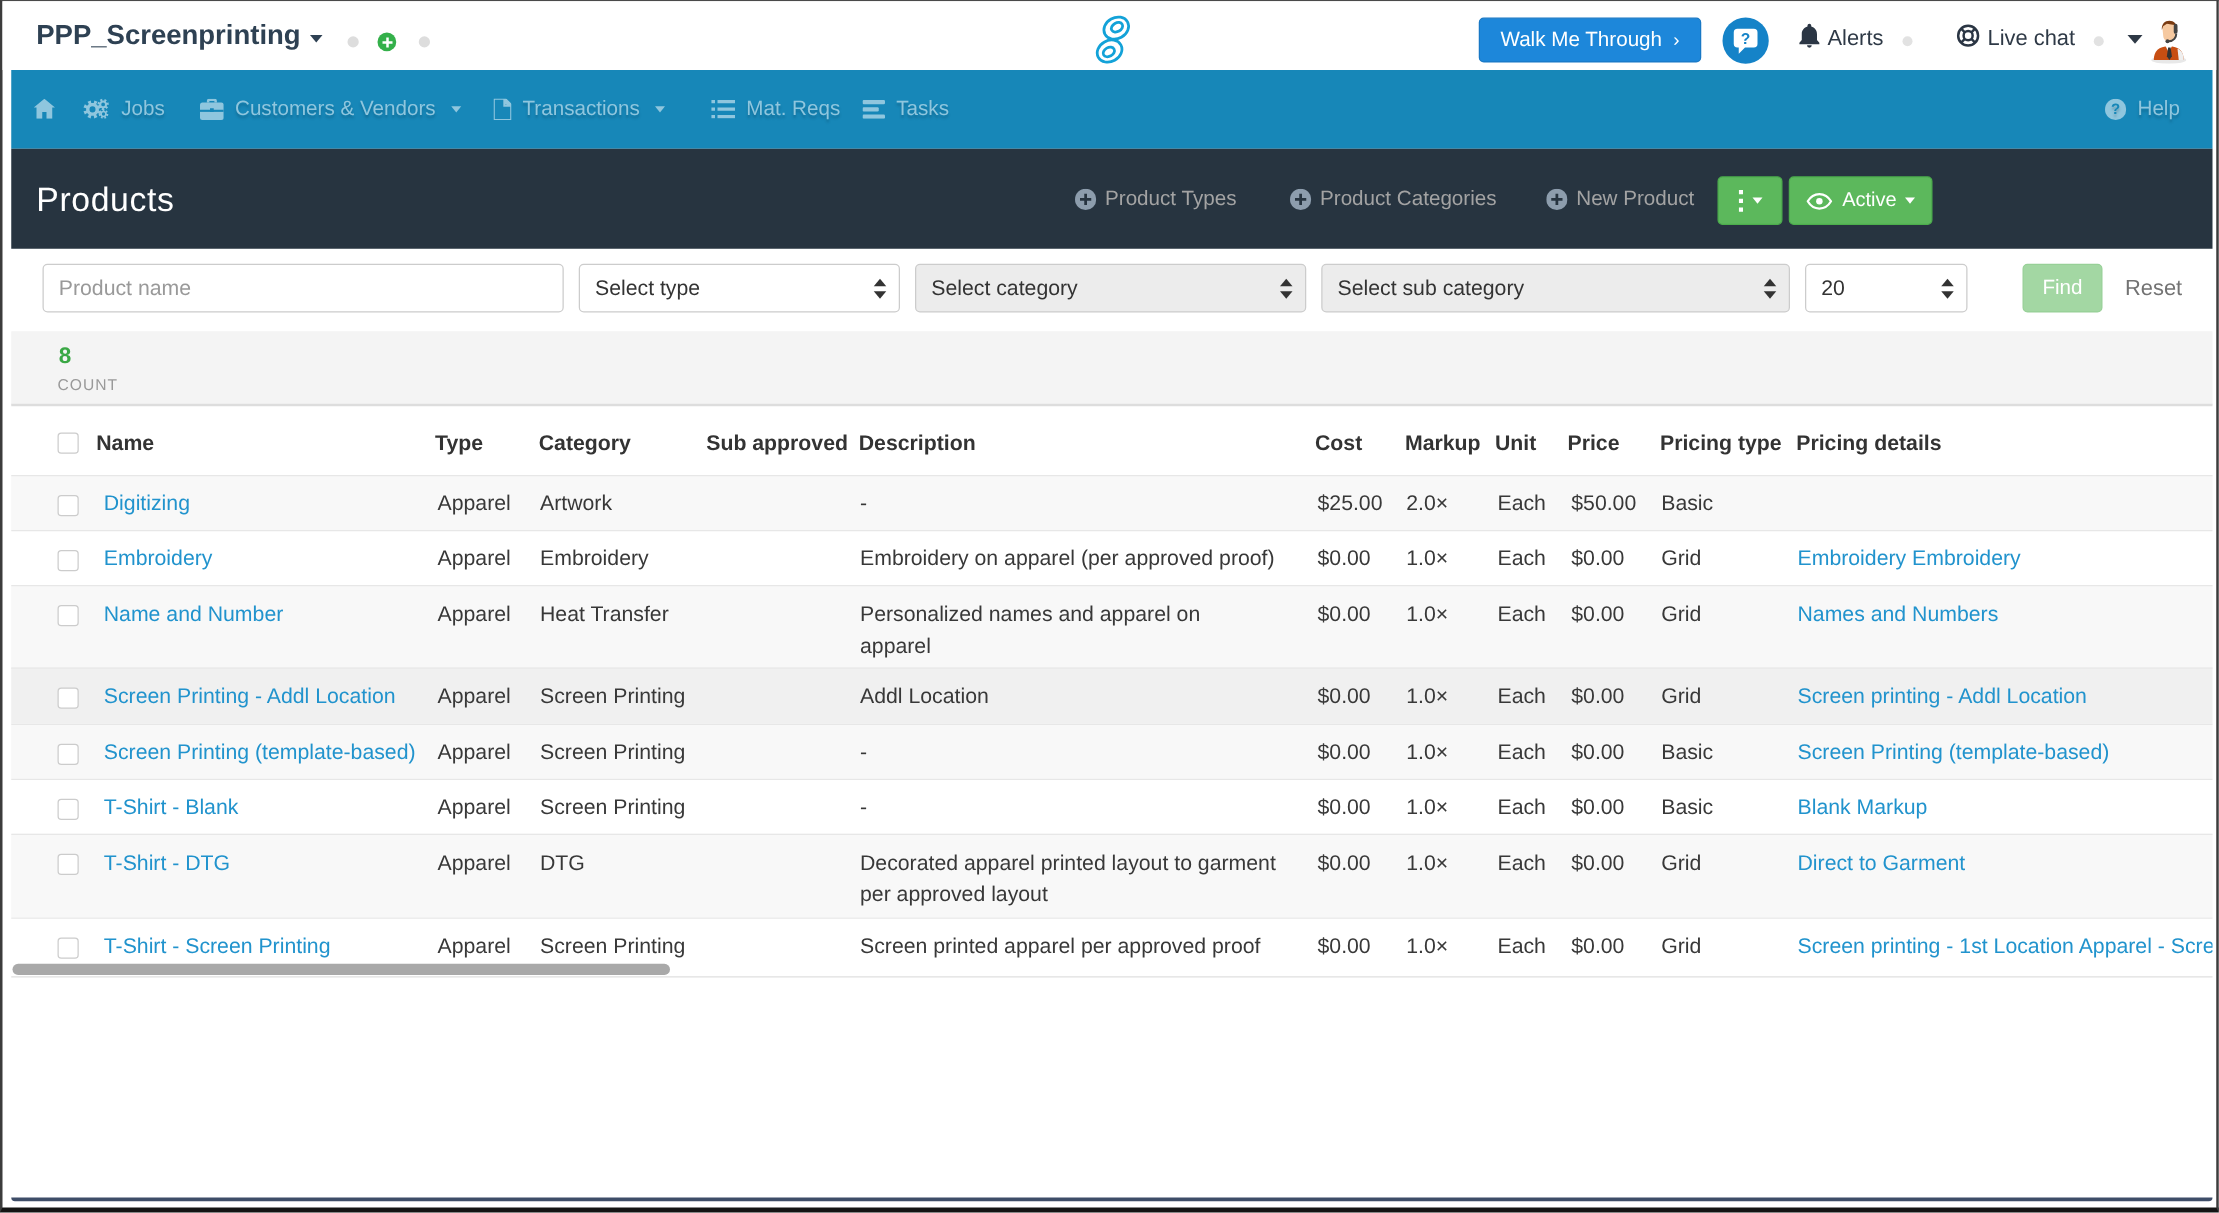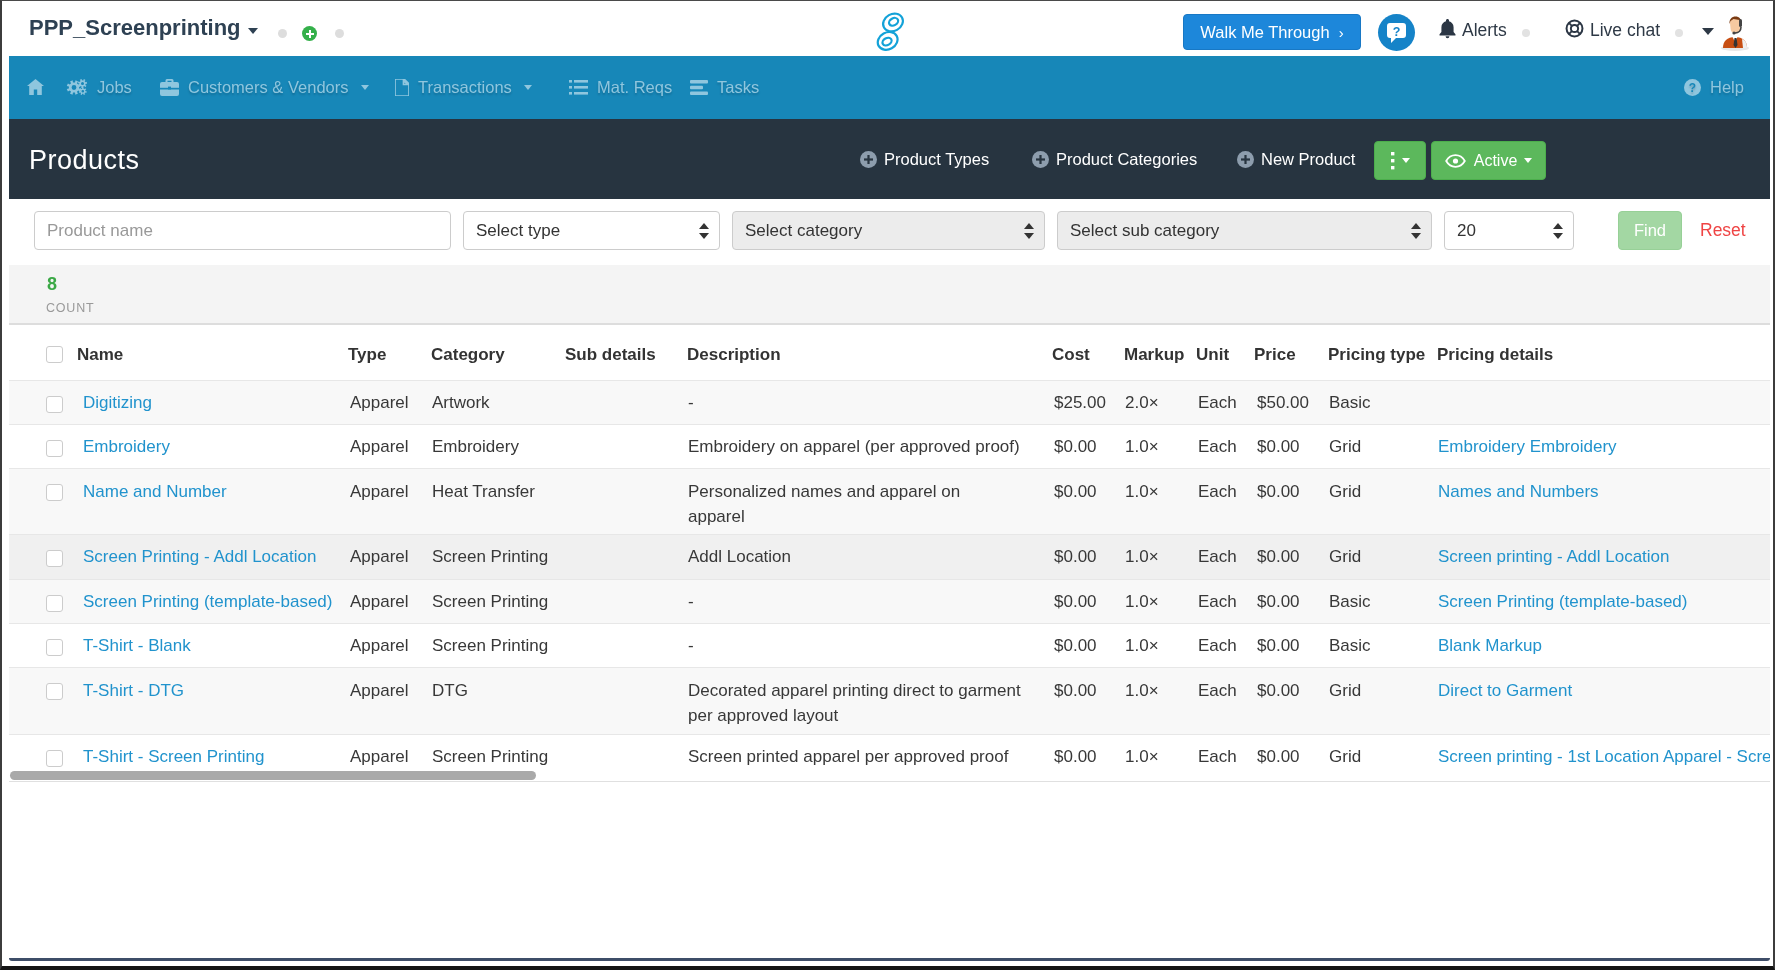"Product Types" .dlink { color: #ffffff -> #a3a3a3 }
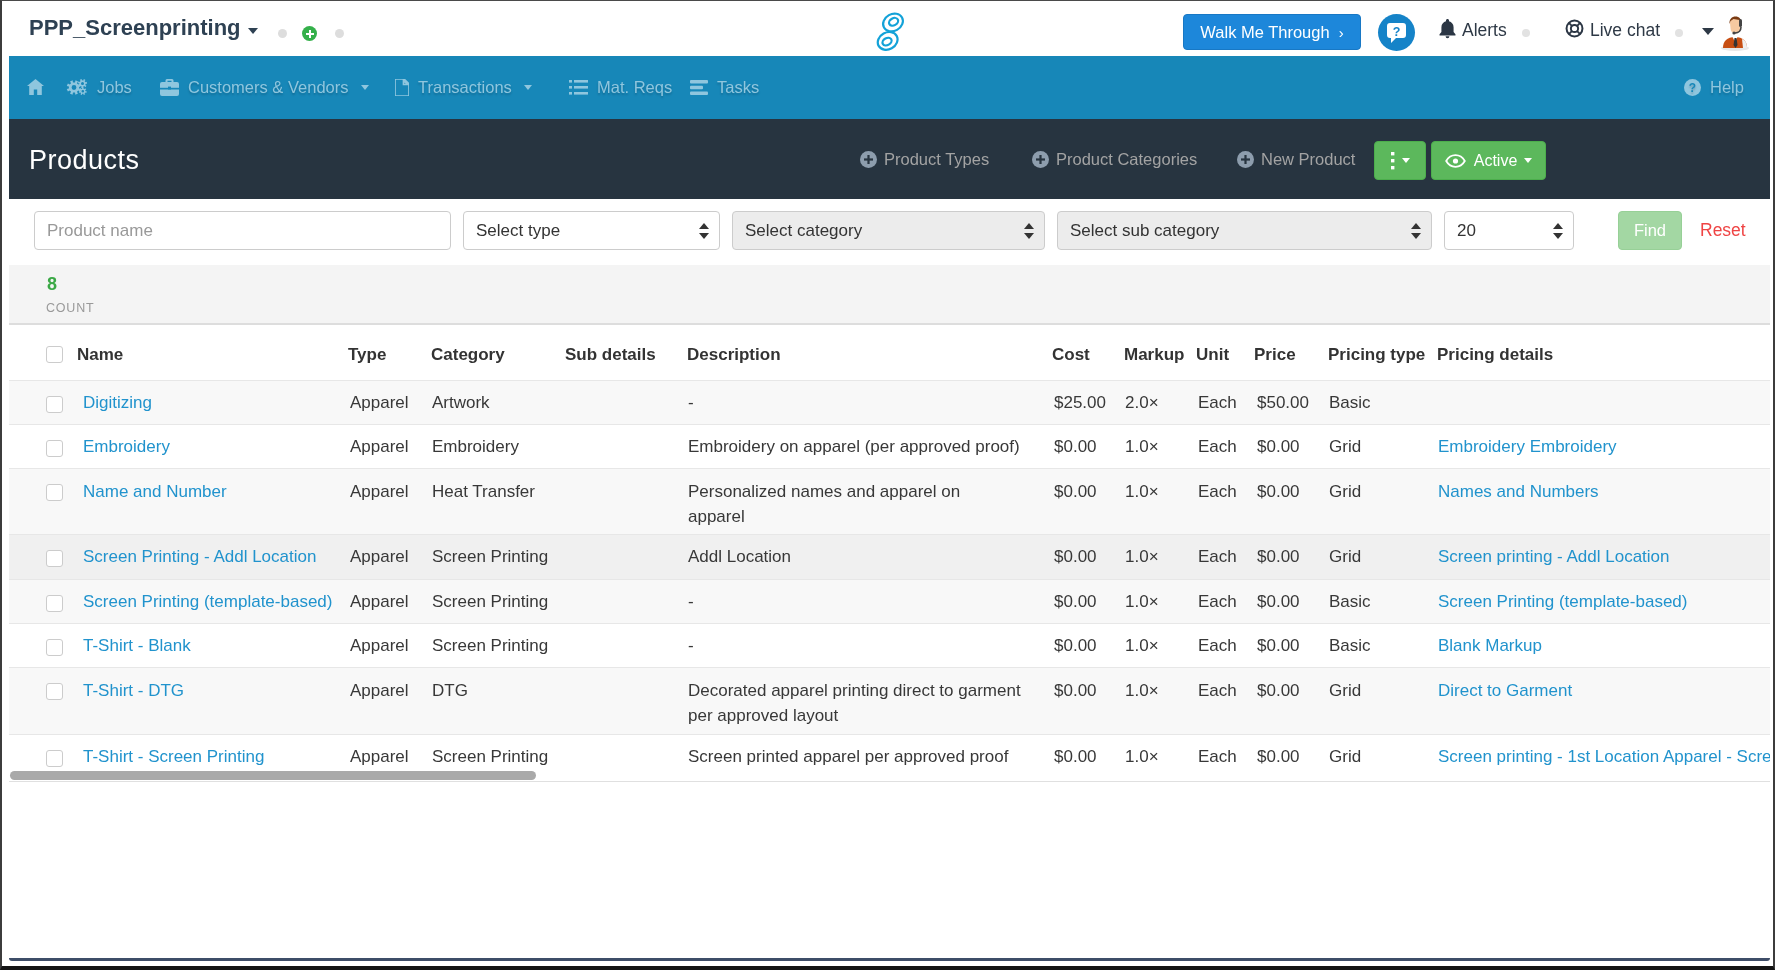"Reset" div.abs { color: #ef4444 -> #737373 }
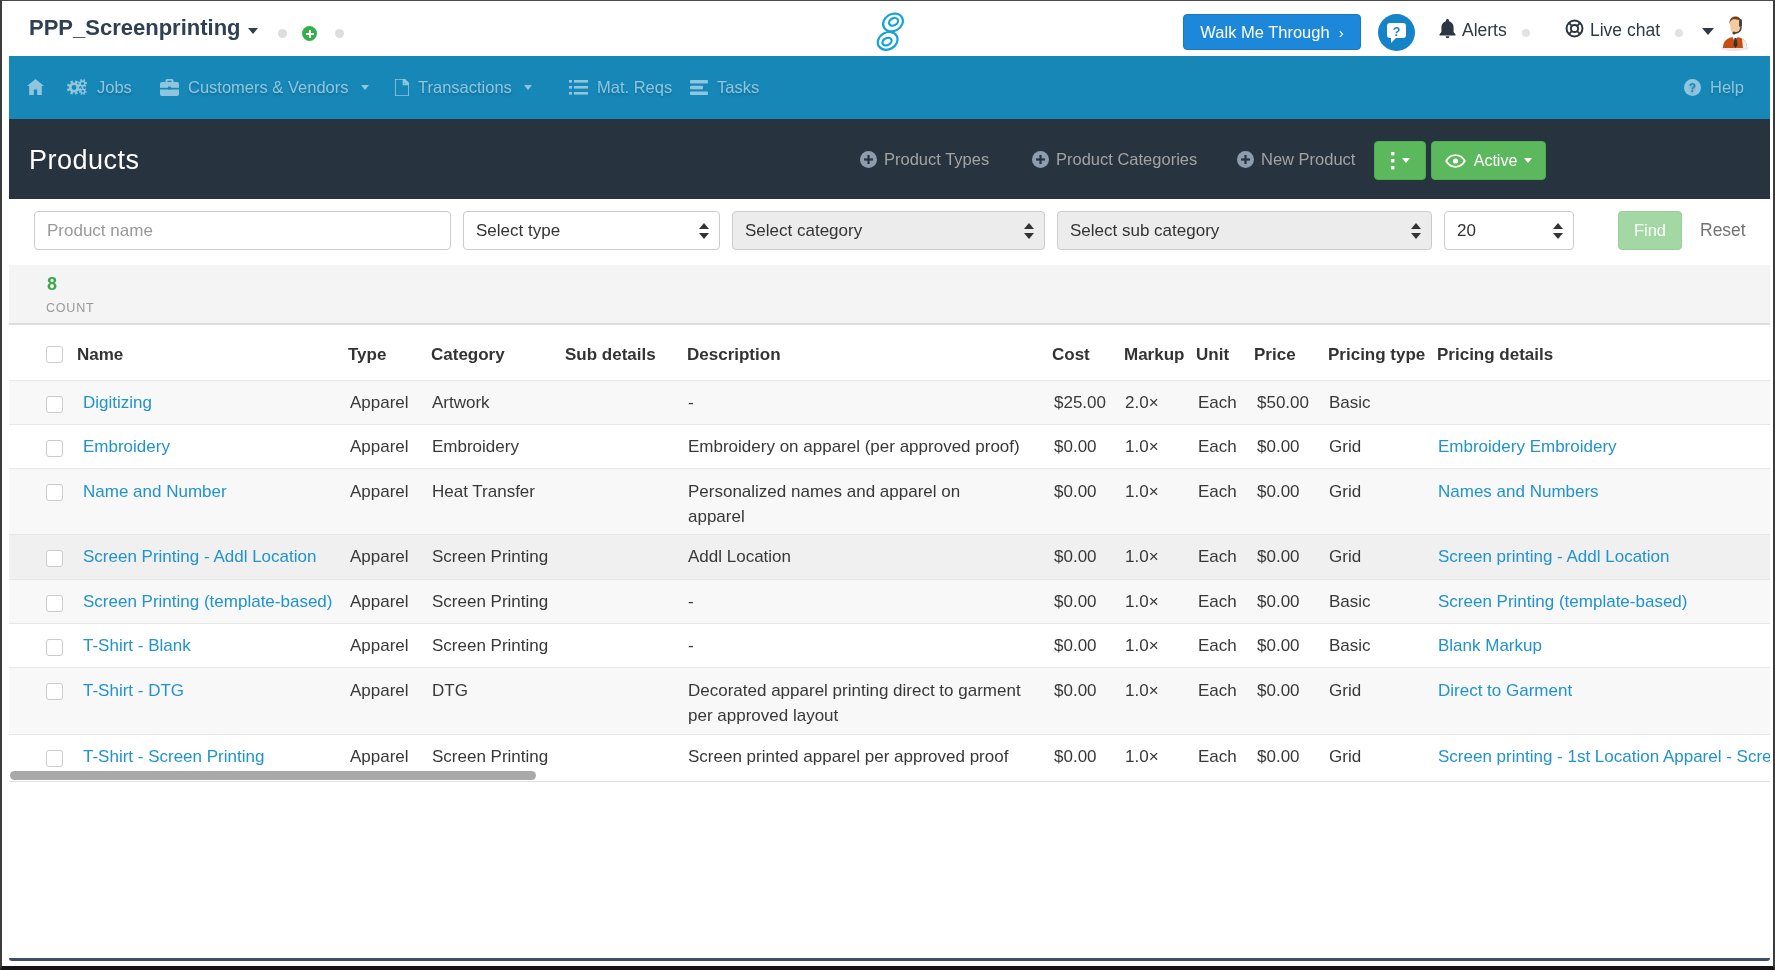"Sub details" span { text: details -> approved }
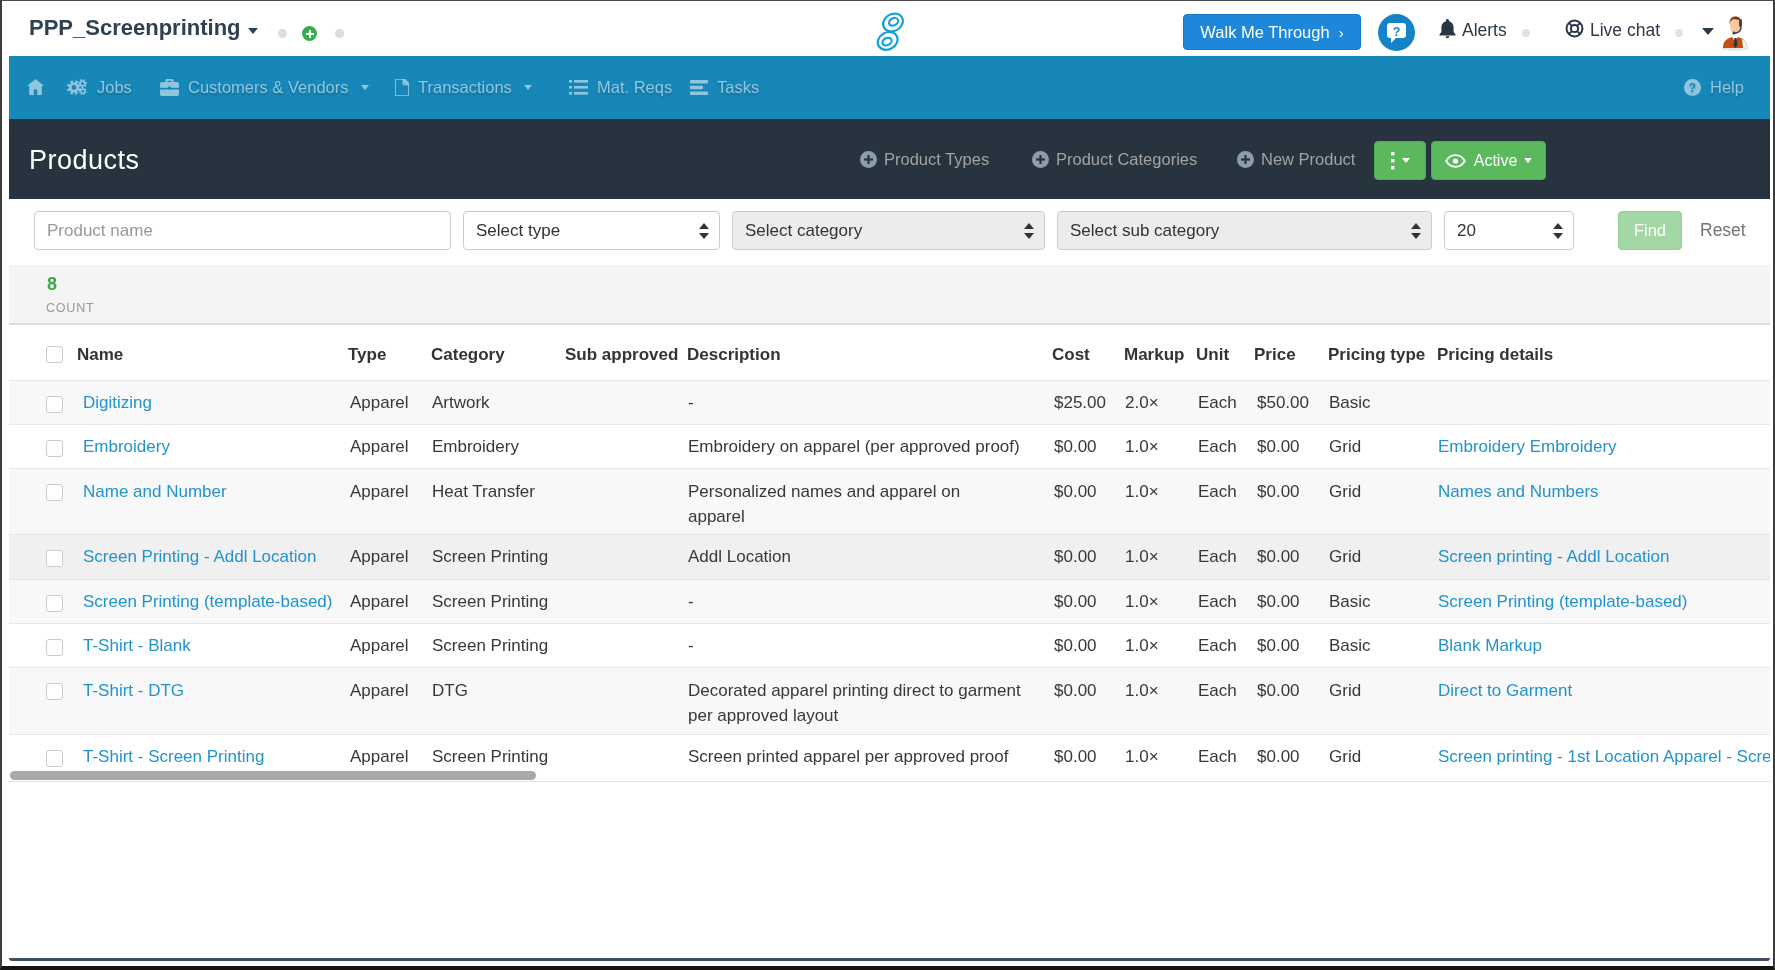"Decorated apparel printing direct to" span.c-desc { text: printing direct -> printed layout }
